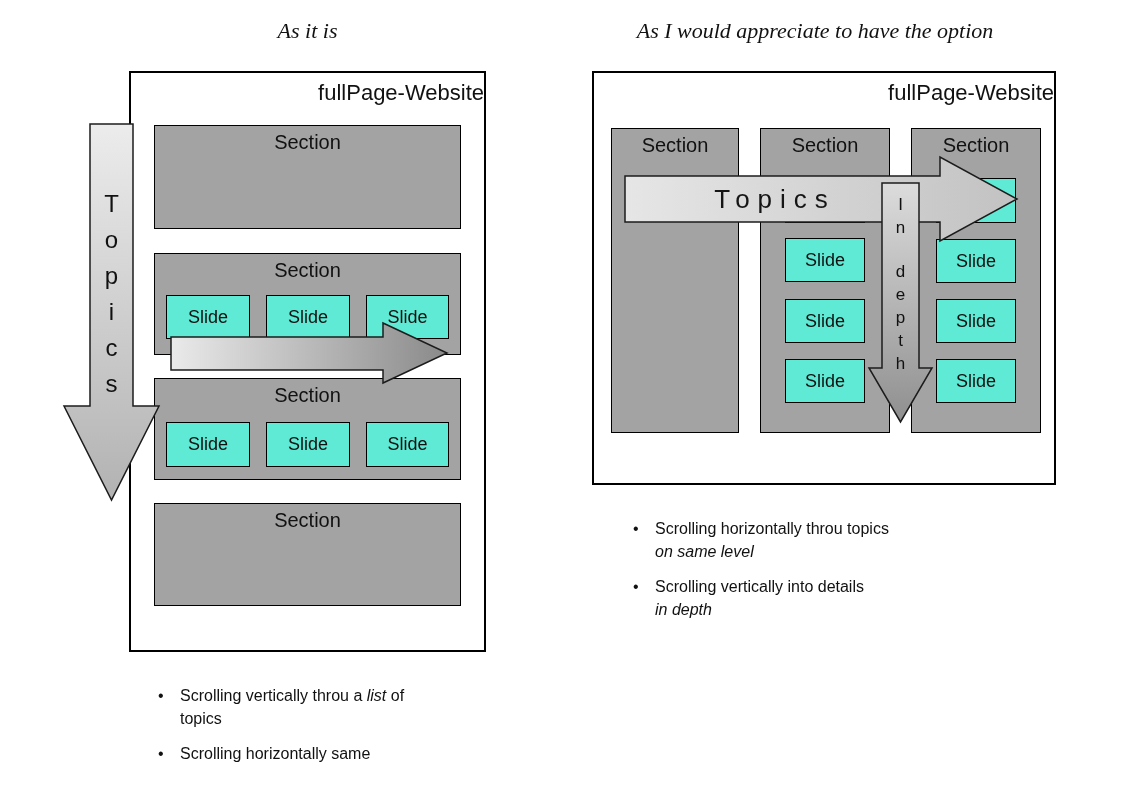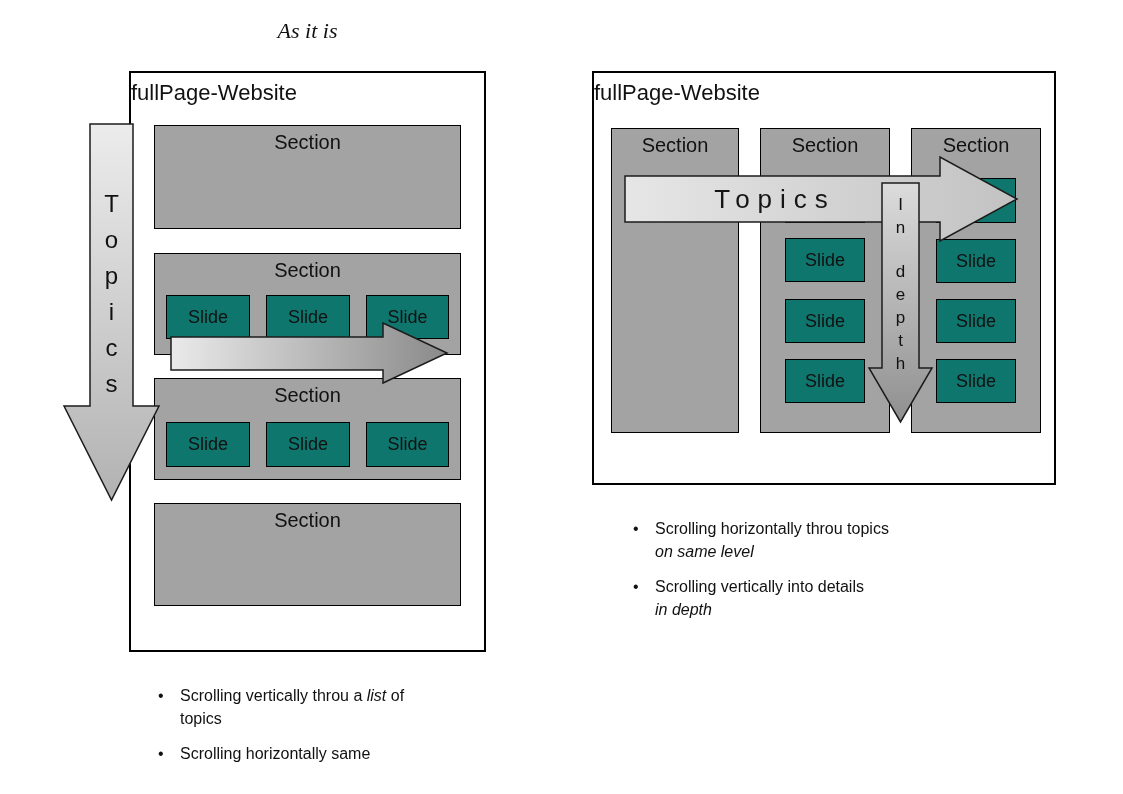"As I would appreciate to" div.abs { html: none -> <div>As I would appreciate to have the option</div> }
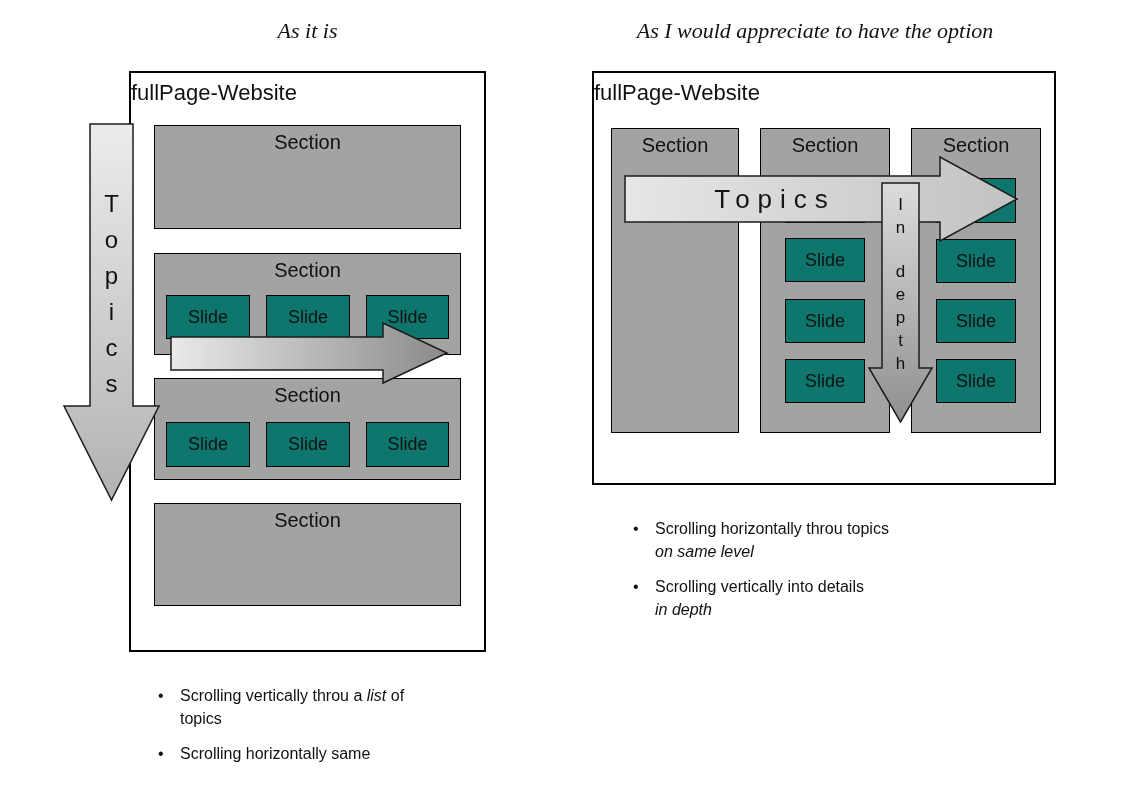"fullPage-Website" .outer-label { text-align: left -> right }
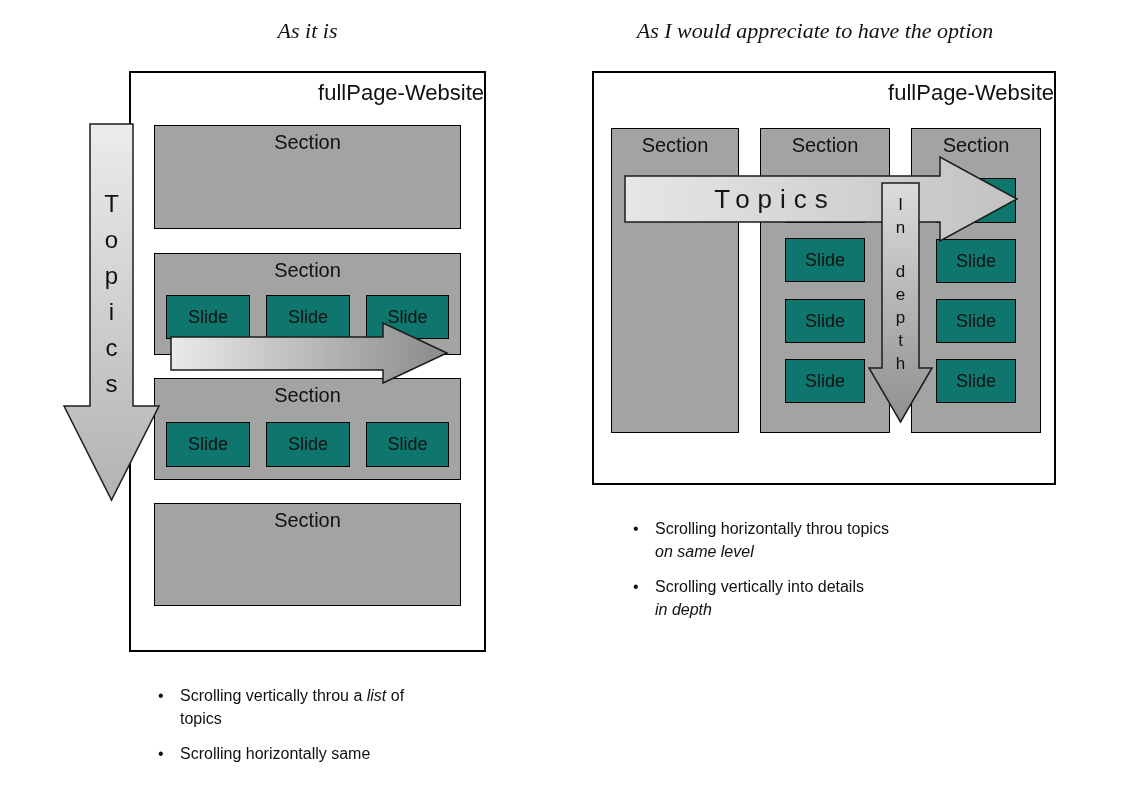"Slide" .slide-box { background: #0f766e -> #5eead4 }
